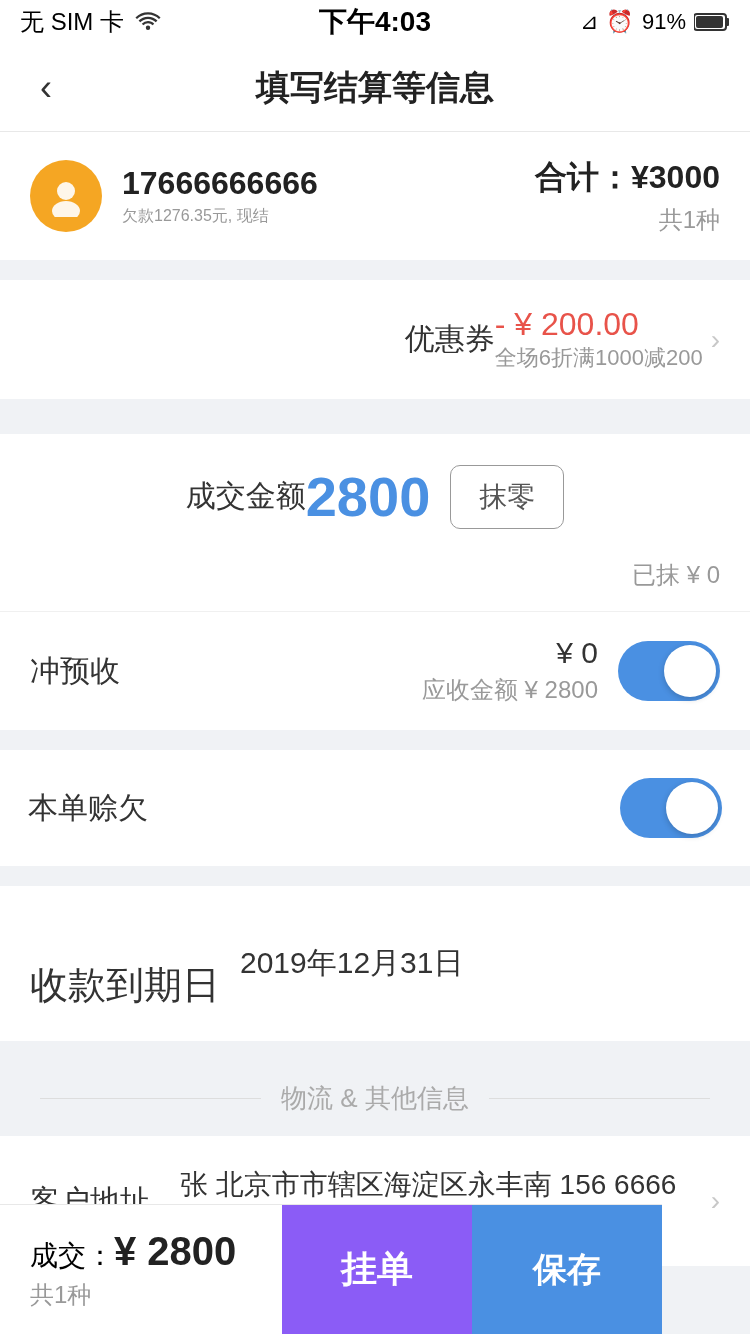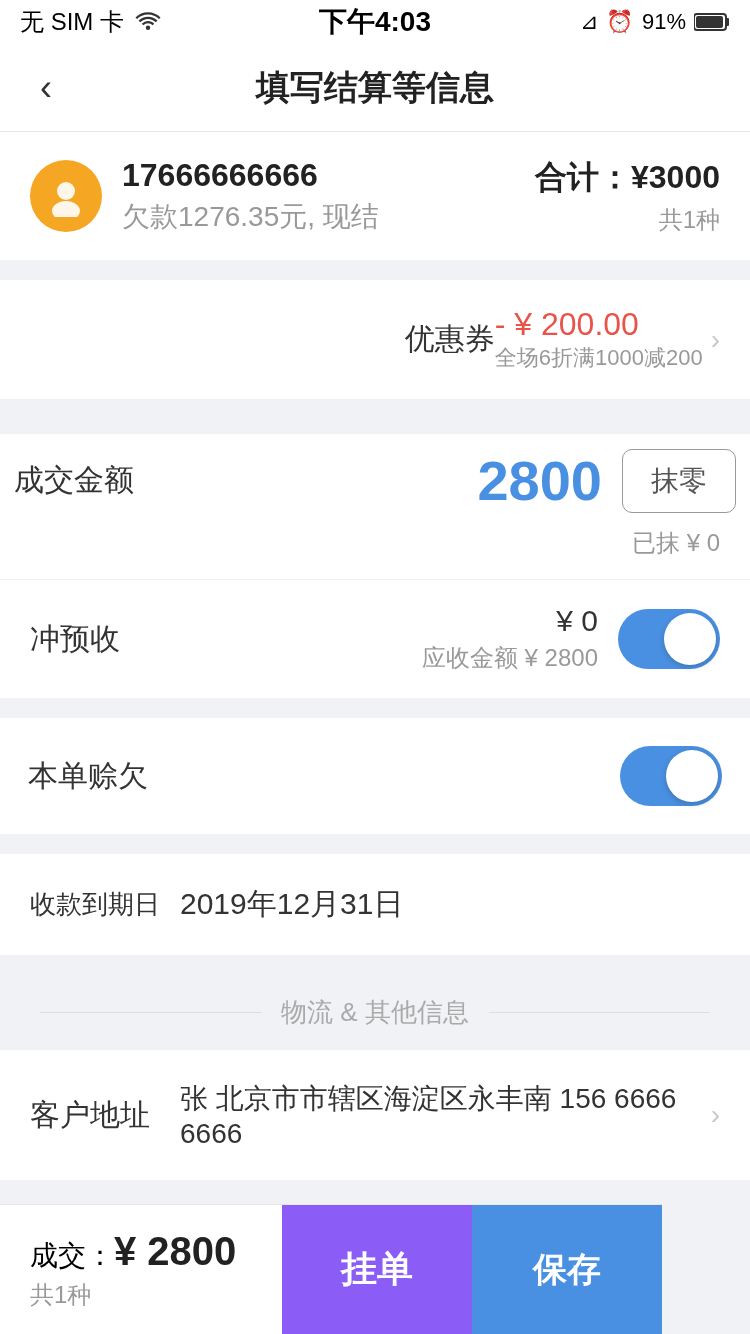"欠款1276.35元, 现结" .customer-sub { font-size: 28px -> 16px }
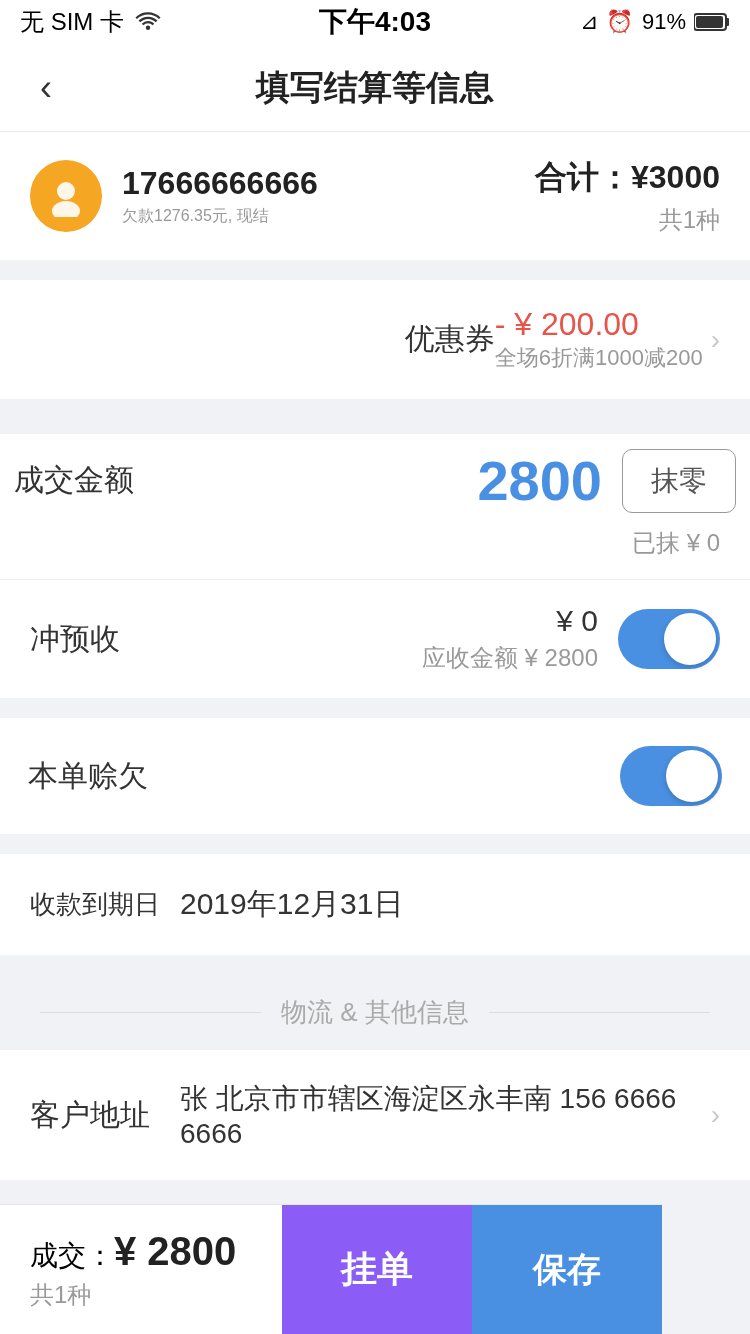"成交金额" .deal-row { justify-content: space-between -> center; padding: 14px -> 30px }
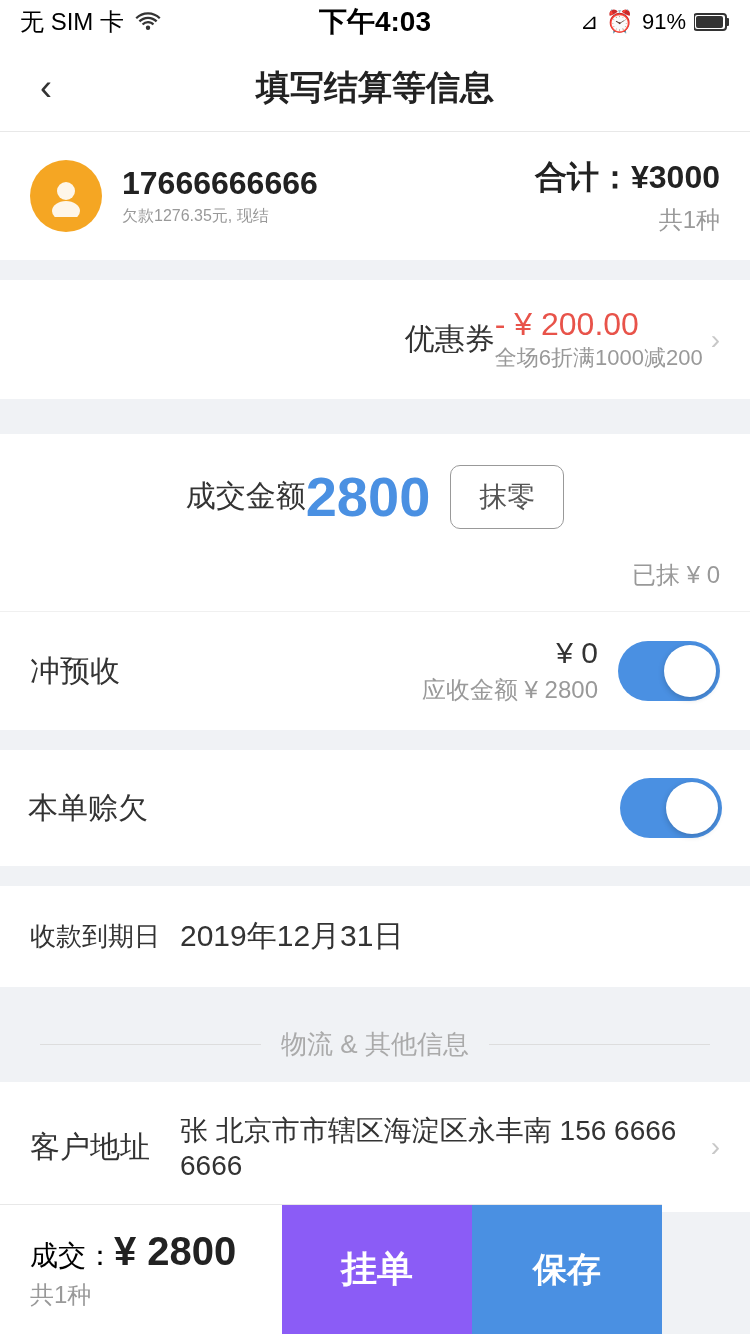"收款到期日" .duedate-label { font-size: 26px -> 38px; margin-top: none -> 44px }
